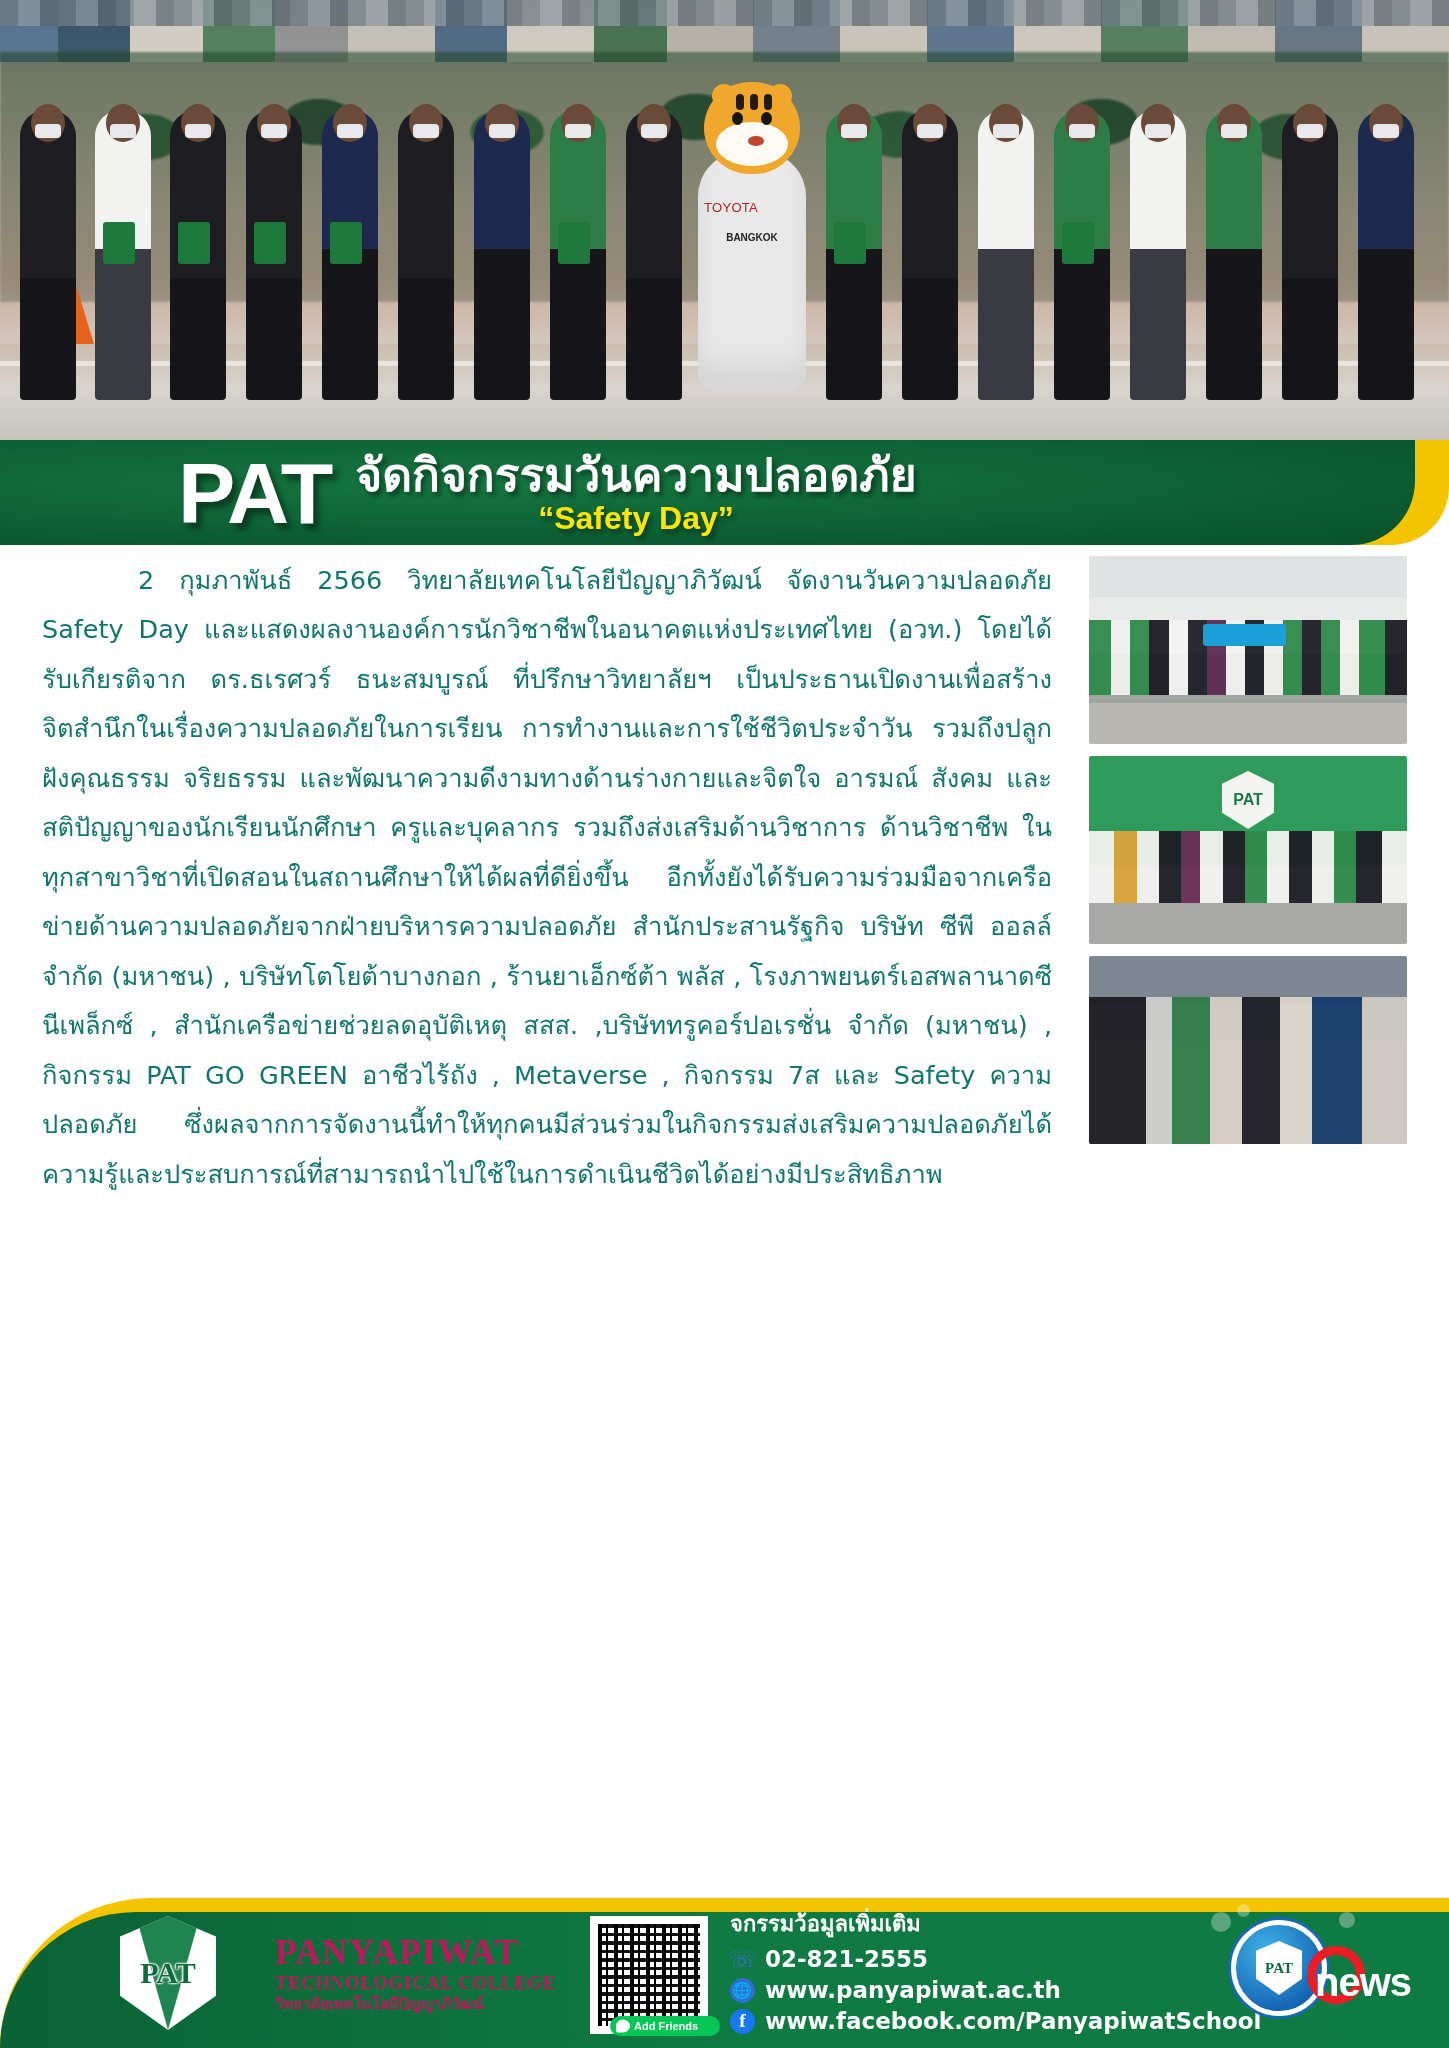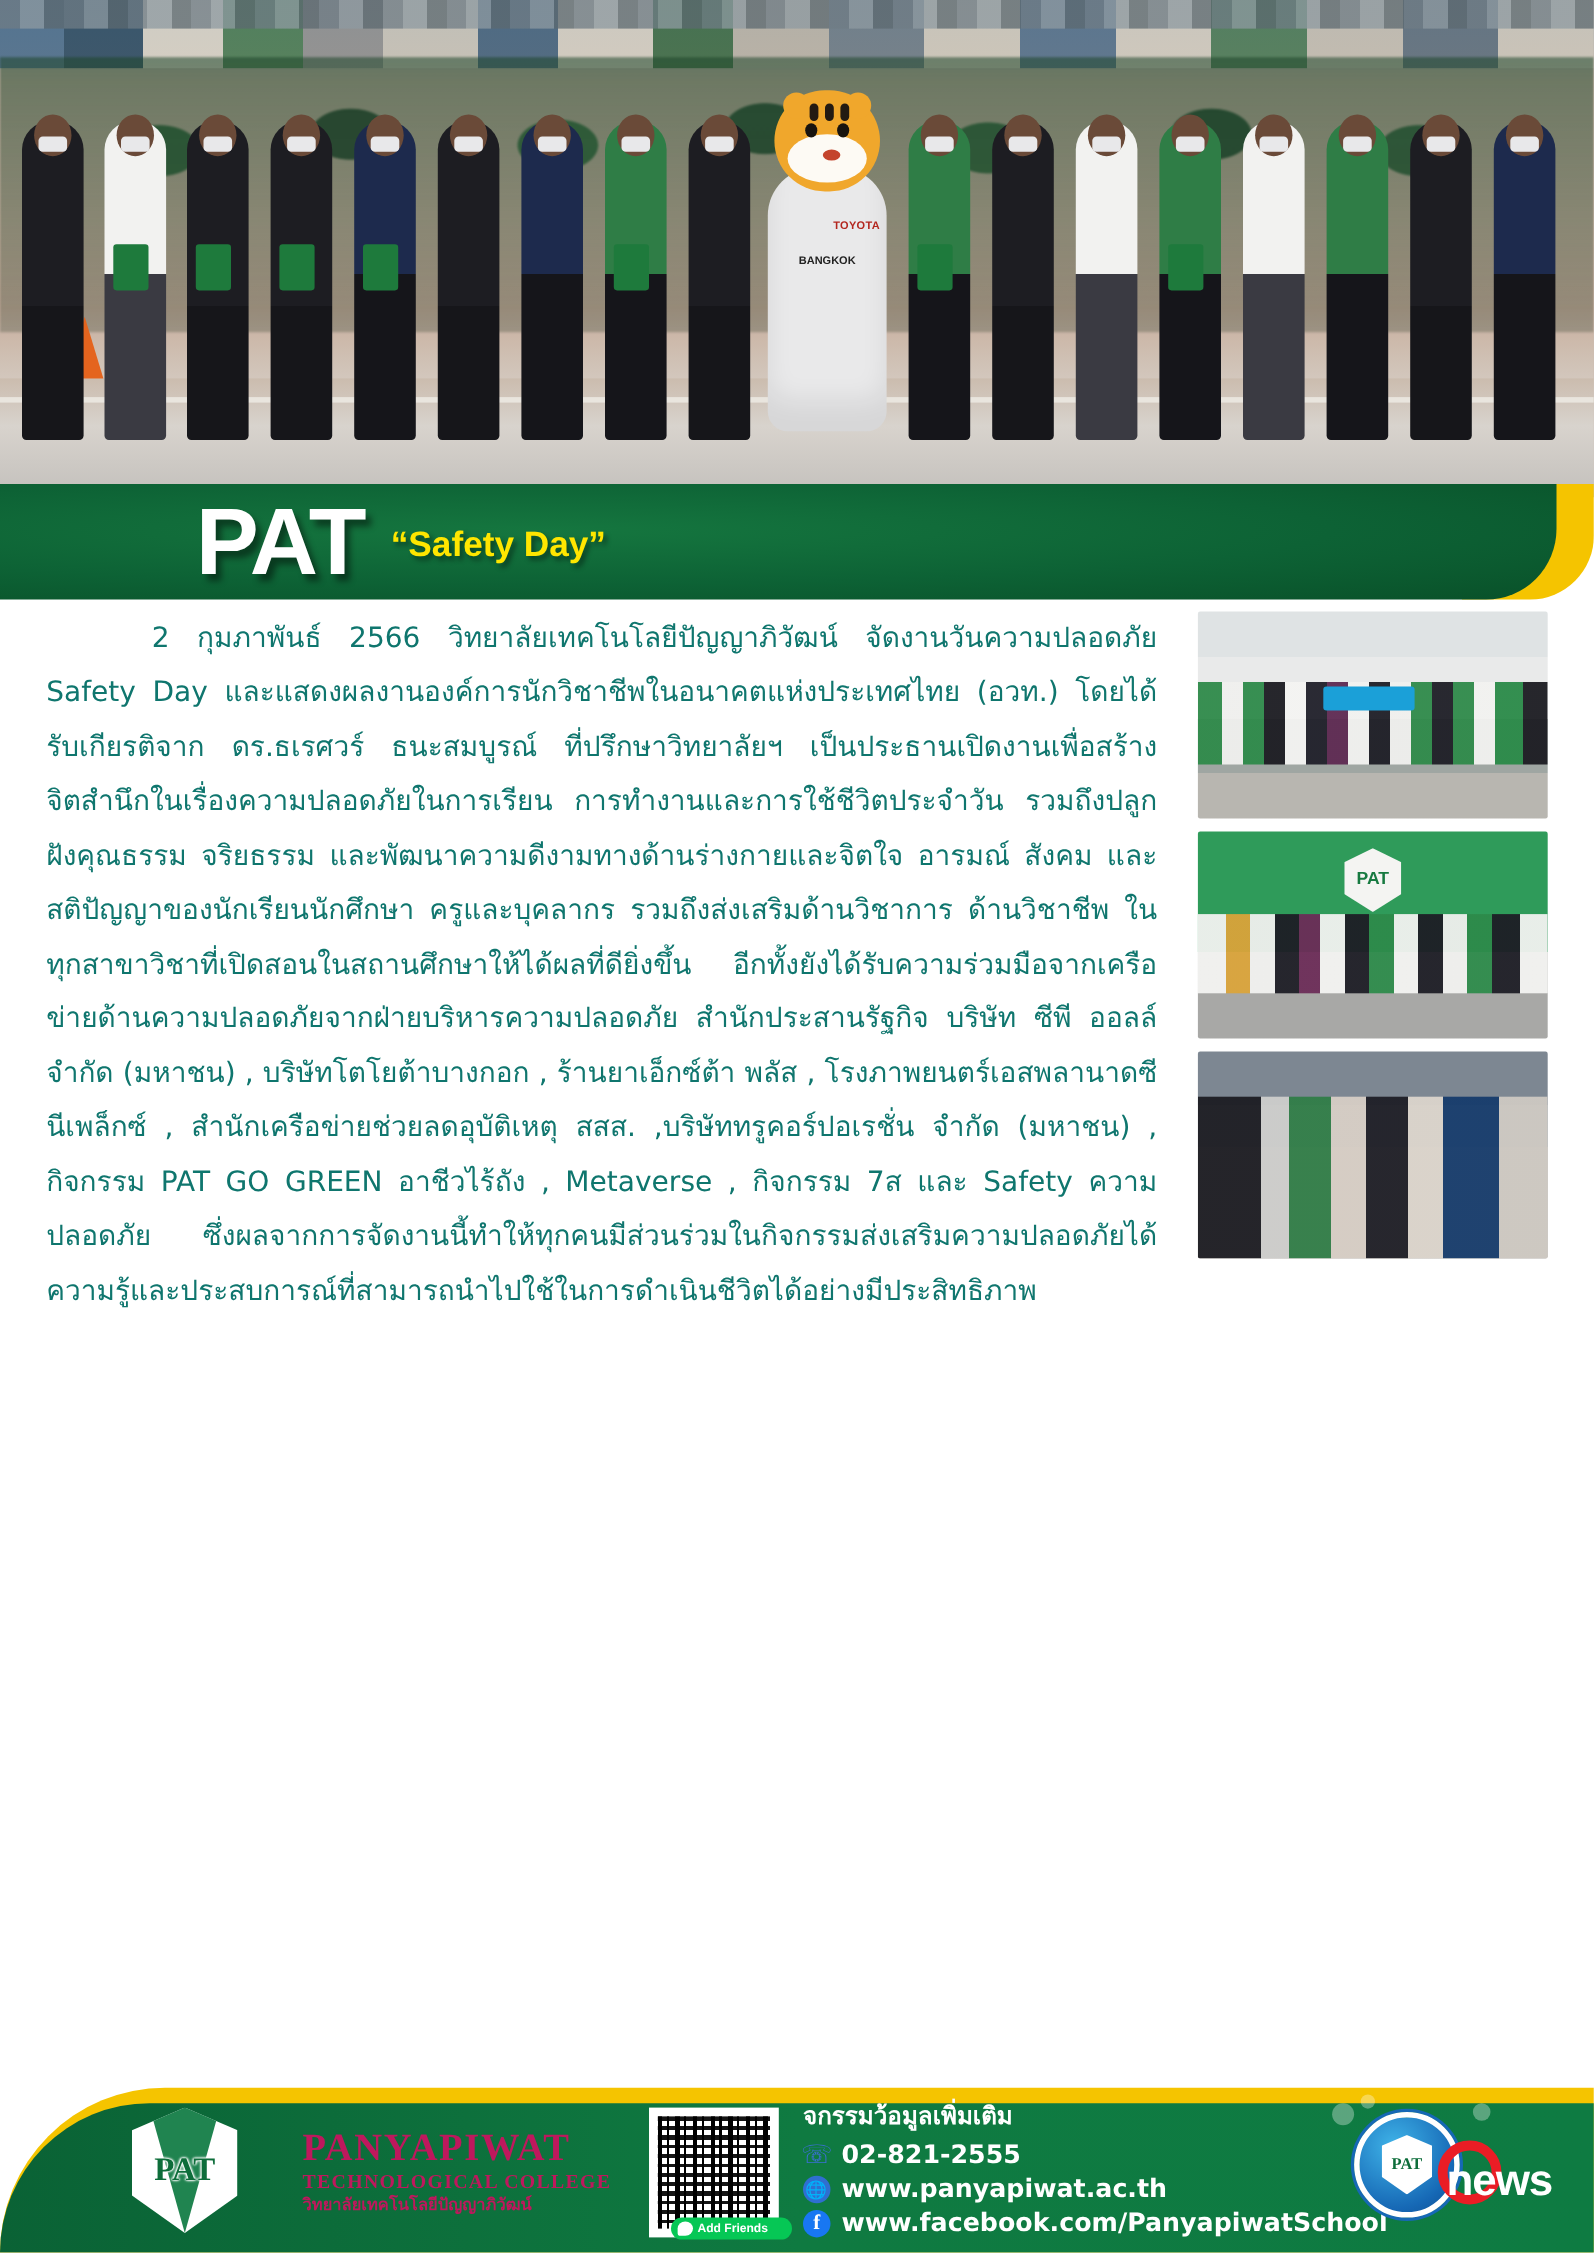"TOYOTA" .mascot .m-txt { font-size: 10px -> 13px; font-weight: 700 -> 400; text-align: right -> left }
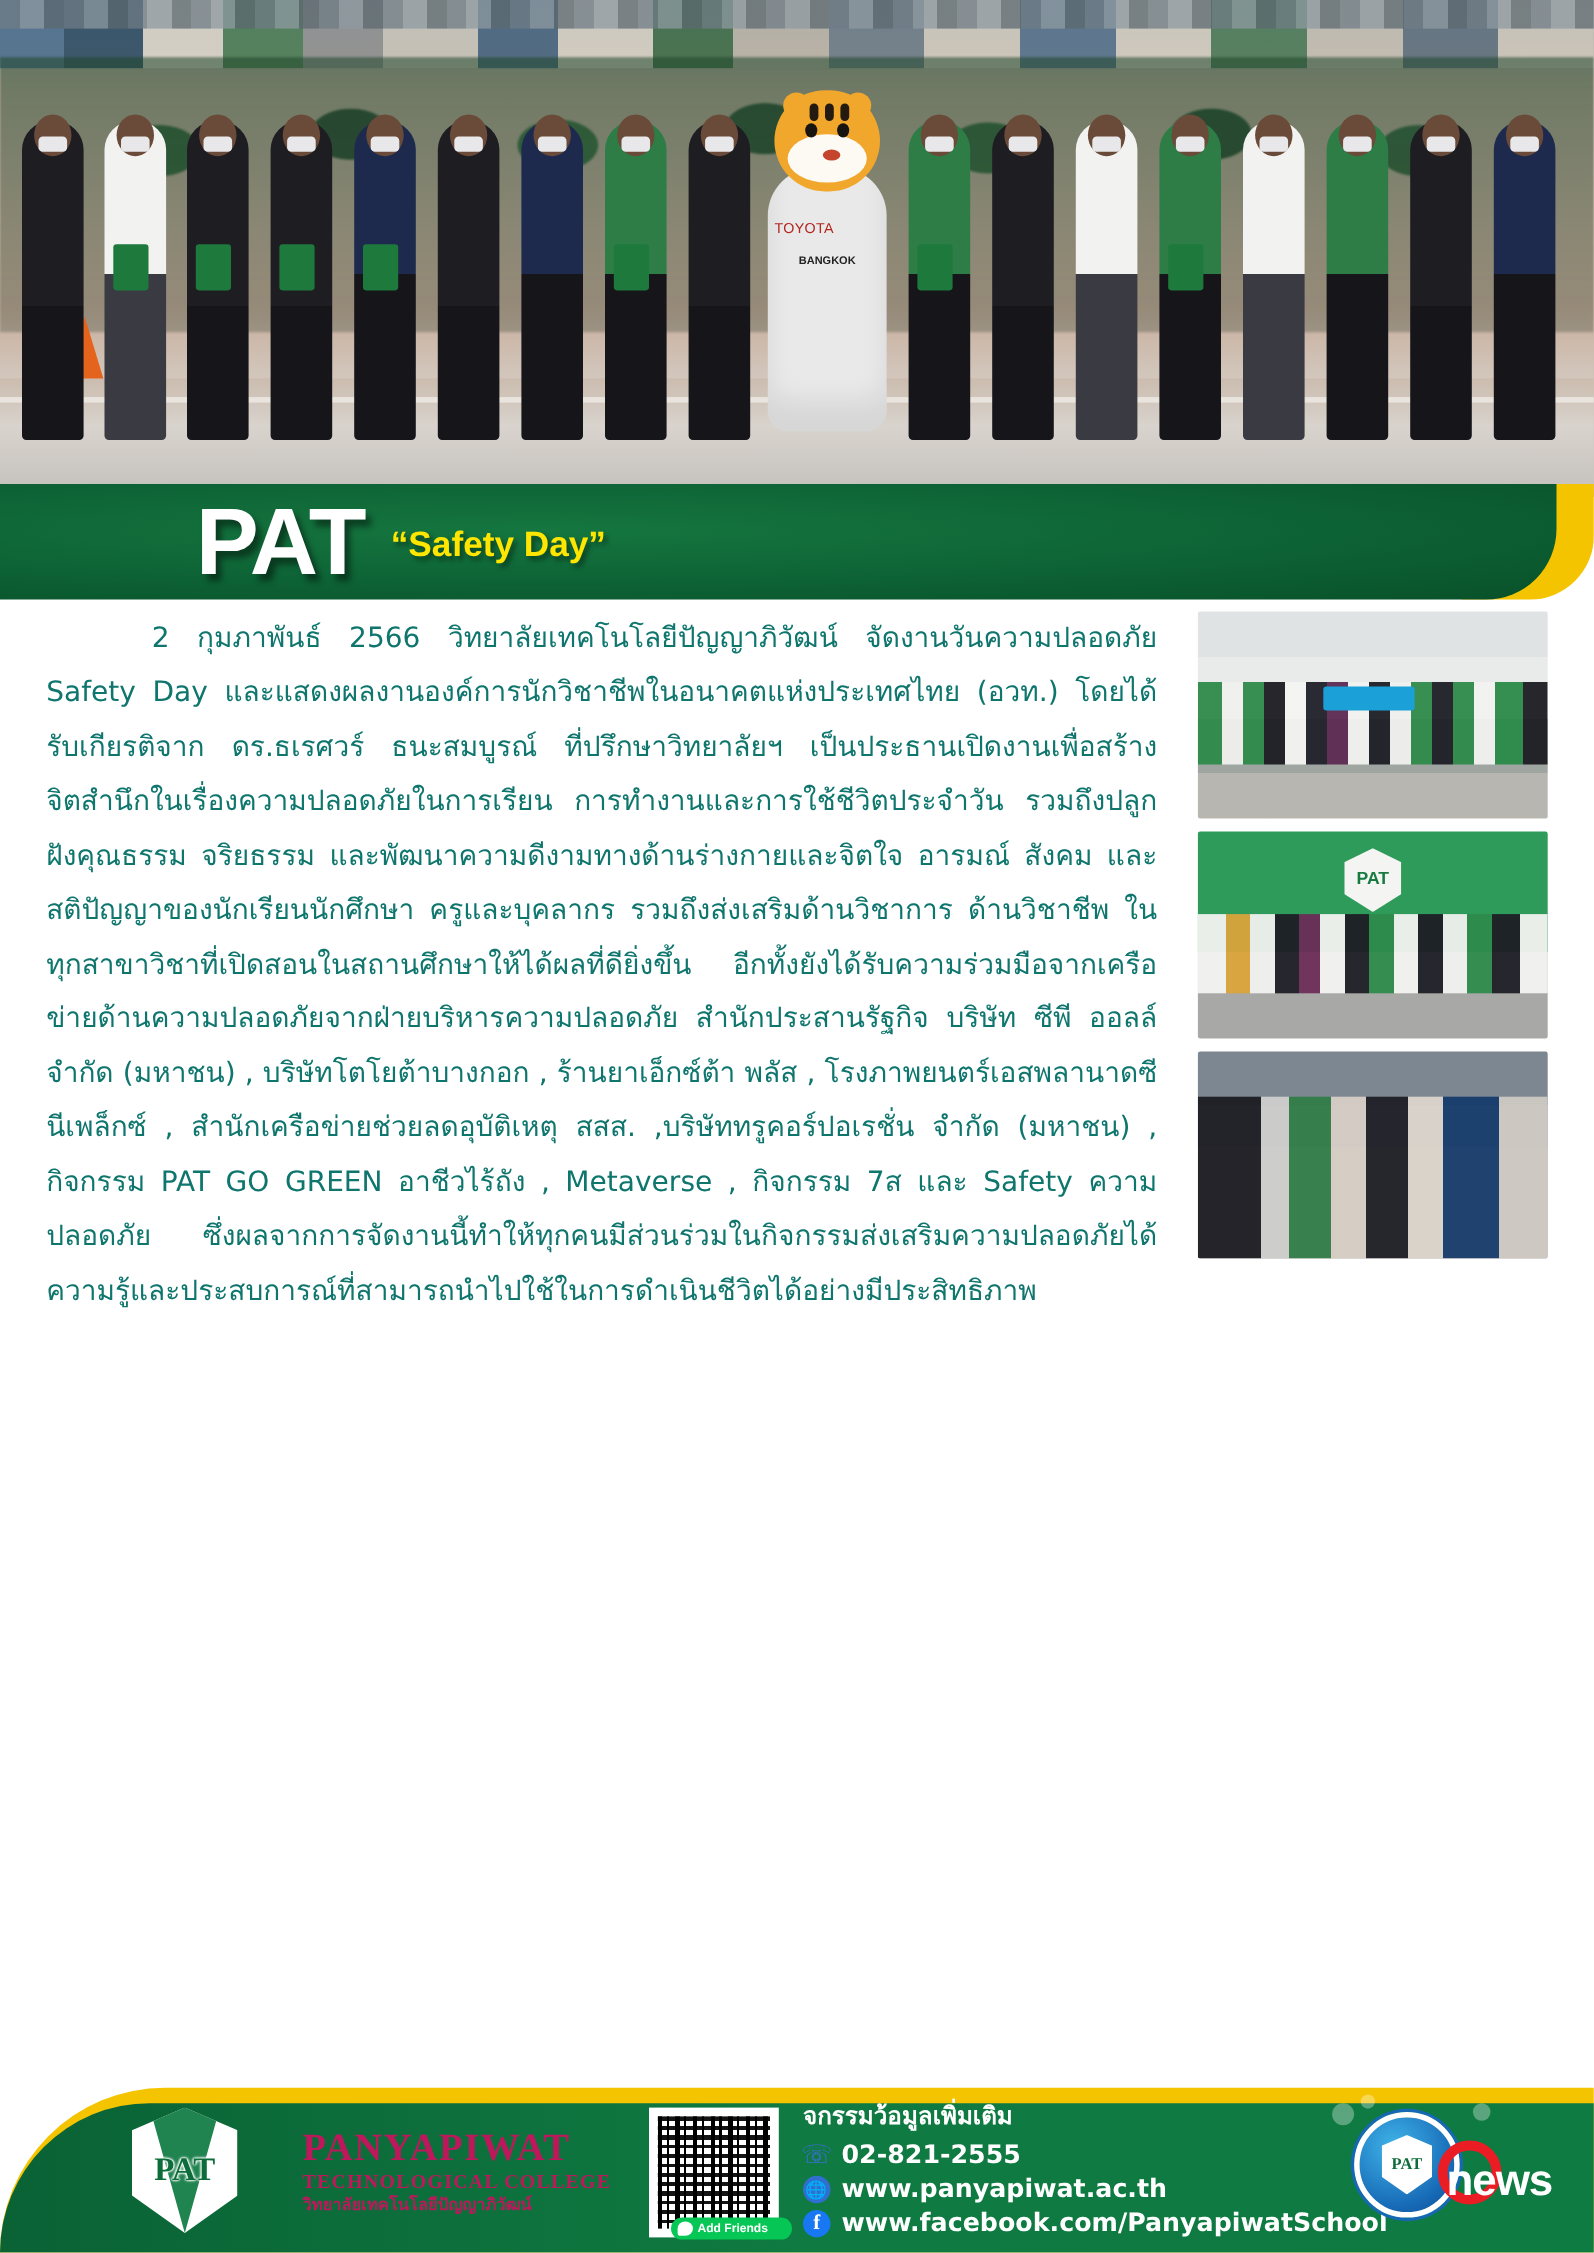"จัดกิจกรรมวันความปลอดภัย" div.banner-th { html: none -> <div>จัดกิจกรรมวันความปลอดภัย</div> }
